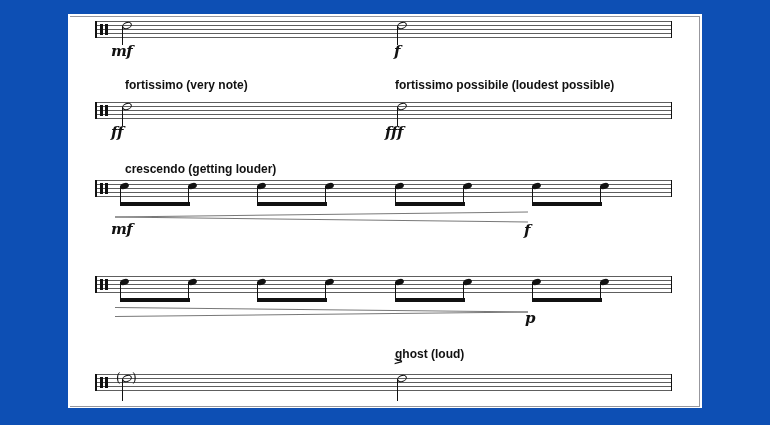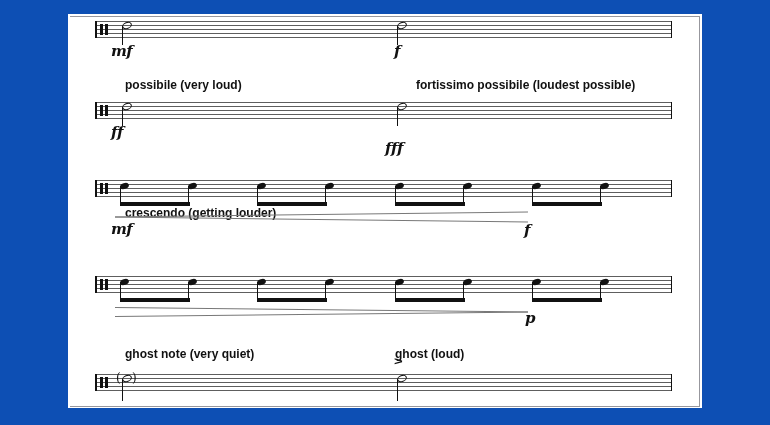"possibile (very loud)" div.label { text: possibile (very loud -> fortissimo (very note }
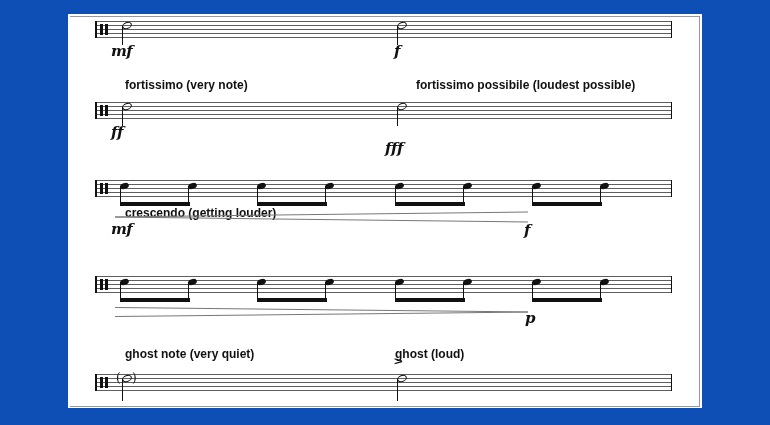"fortissimo possibile (loudest possible)" div.label { left: 416px -> 395px }
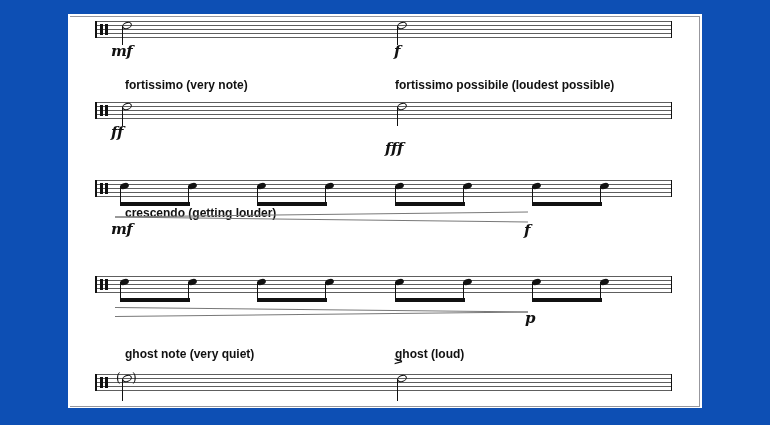"fff" div.dyn { top: 141px -> 125px }
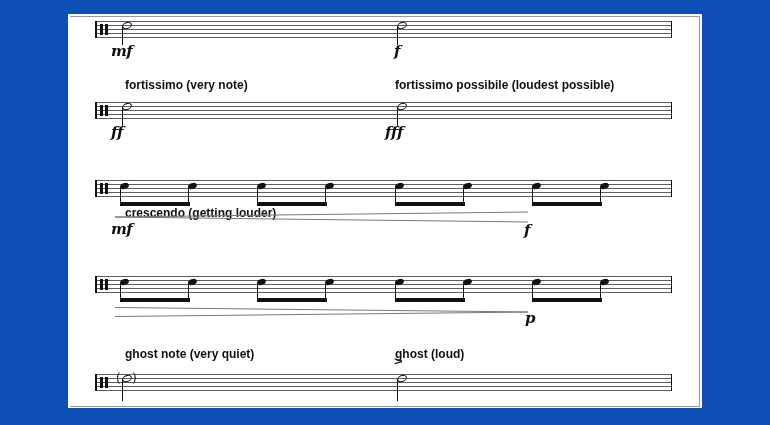"crescendo (getting louder)" div.label { margin-top: 44px -> none }
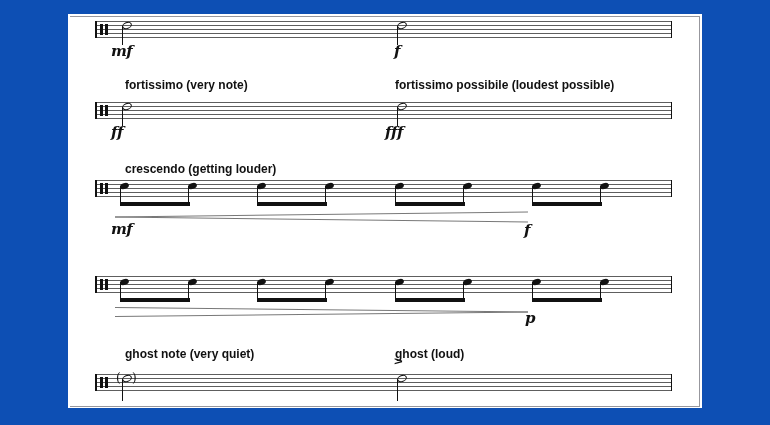"ghost note (very quiet)" div.label { html: <div>ghost note (very quiet)</div> -> none }
